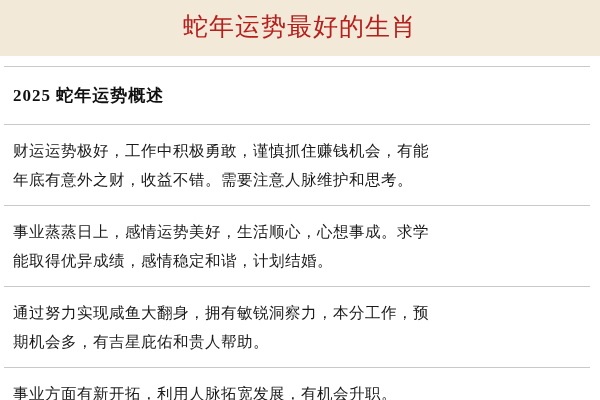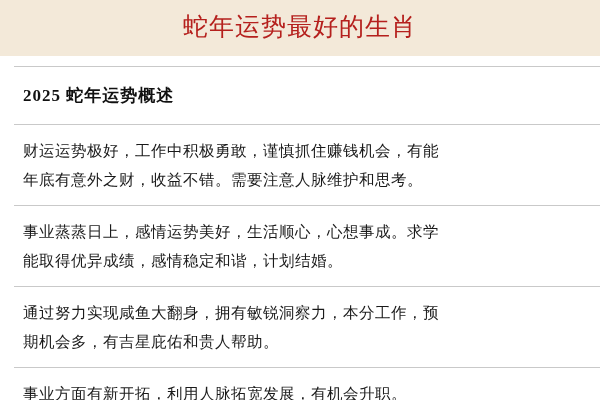"2025 蛇年运势概述" .table-wrap { left: 14px -> 4px }
